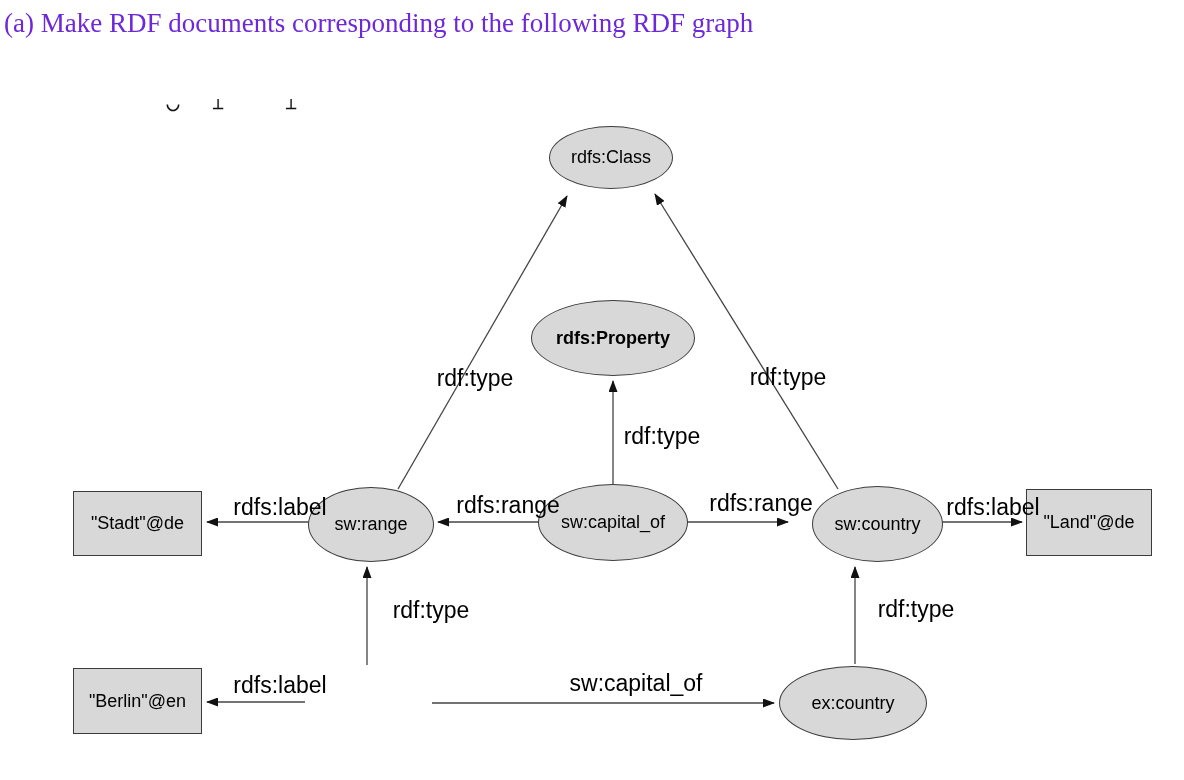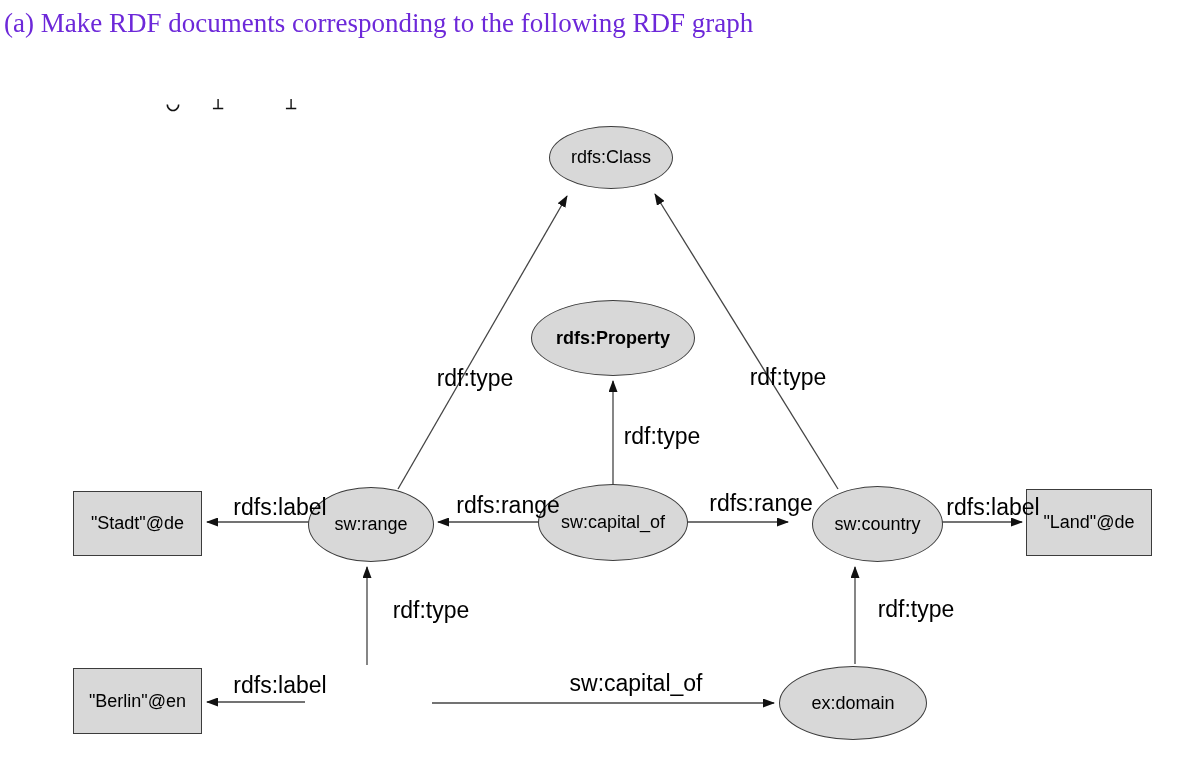"ex:domain" span { text: ex:domain -> ex:country }
